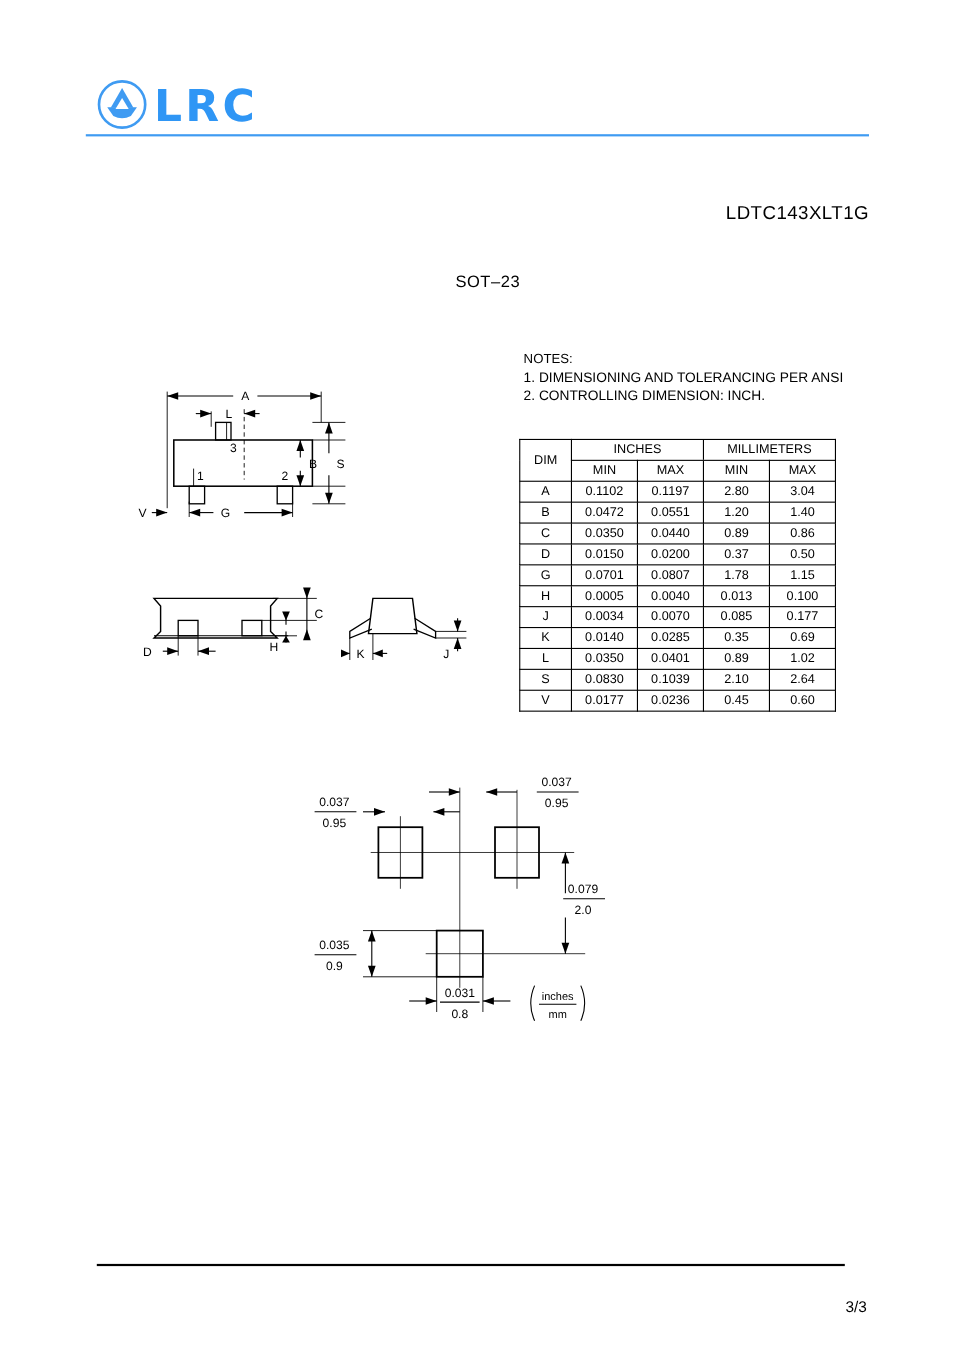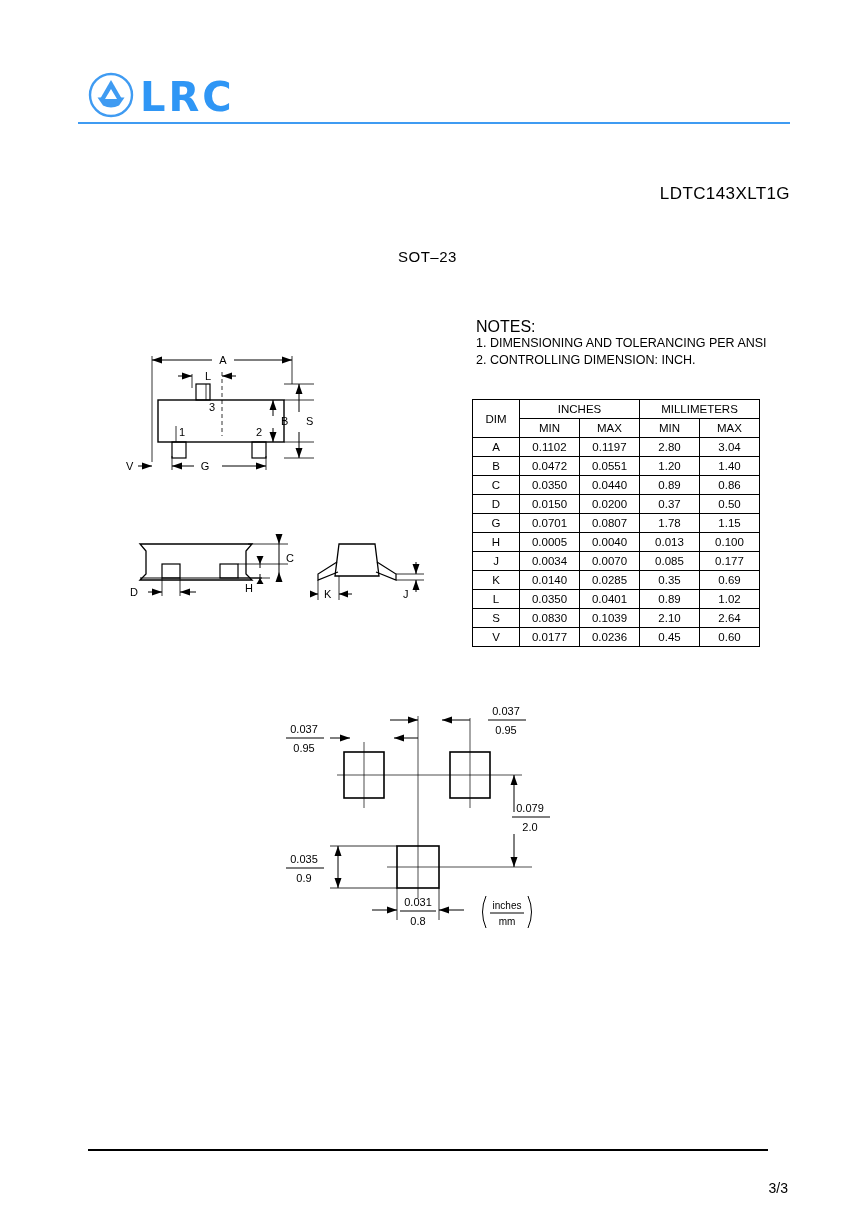"SOT–23" .package-title { left: 398px -> 414px }
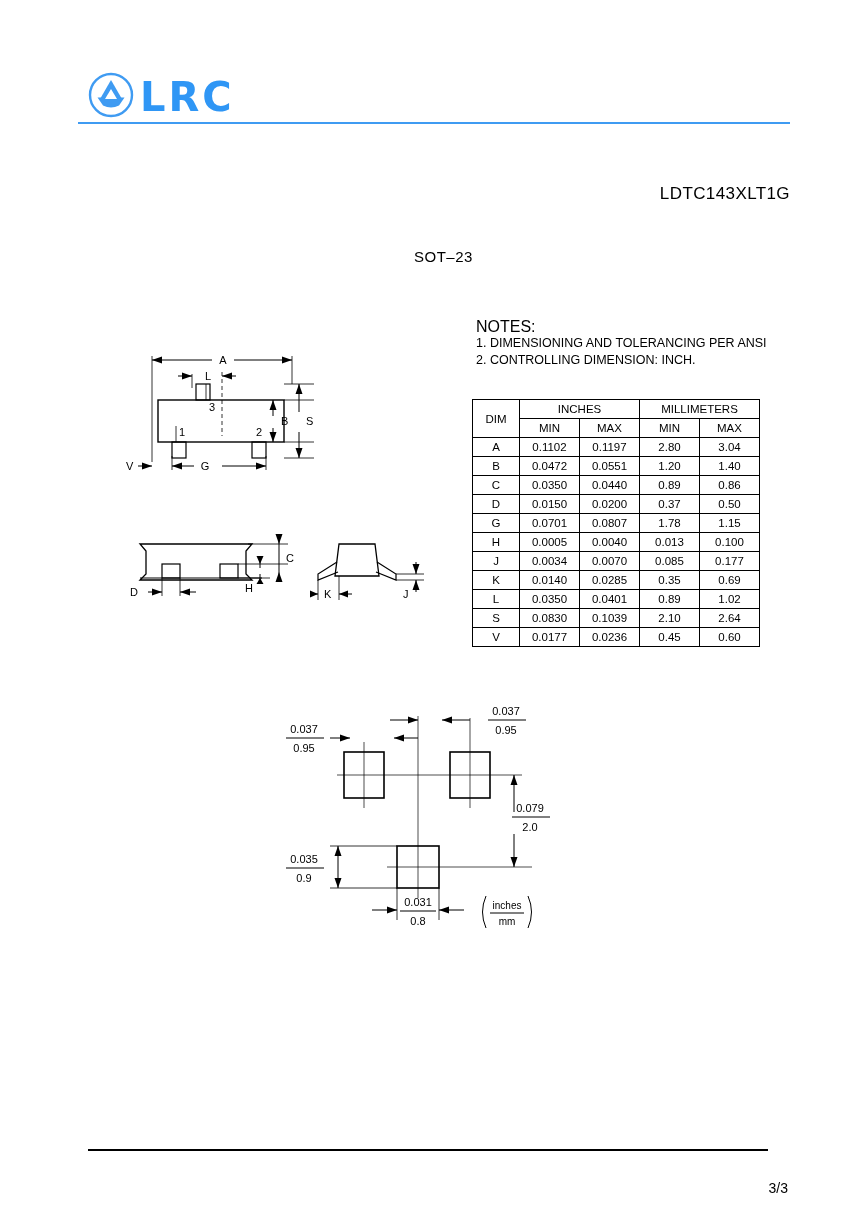"NOTES:" .notes .notes-heading { font-size: 16px -> 12px }
